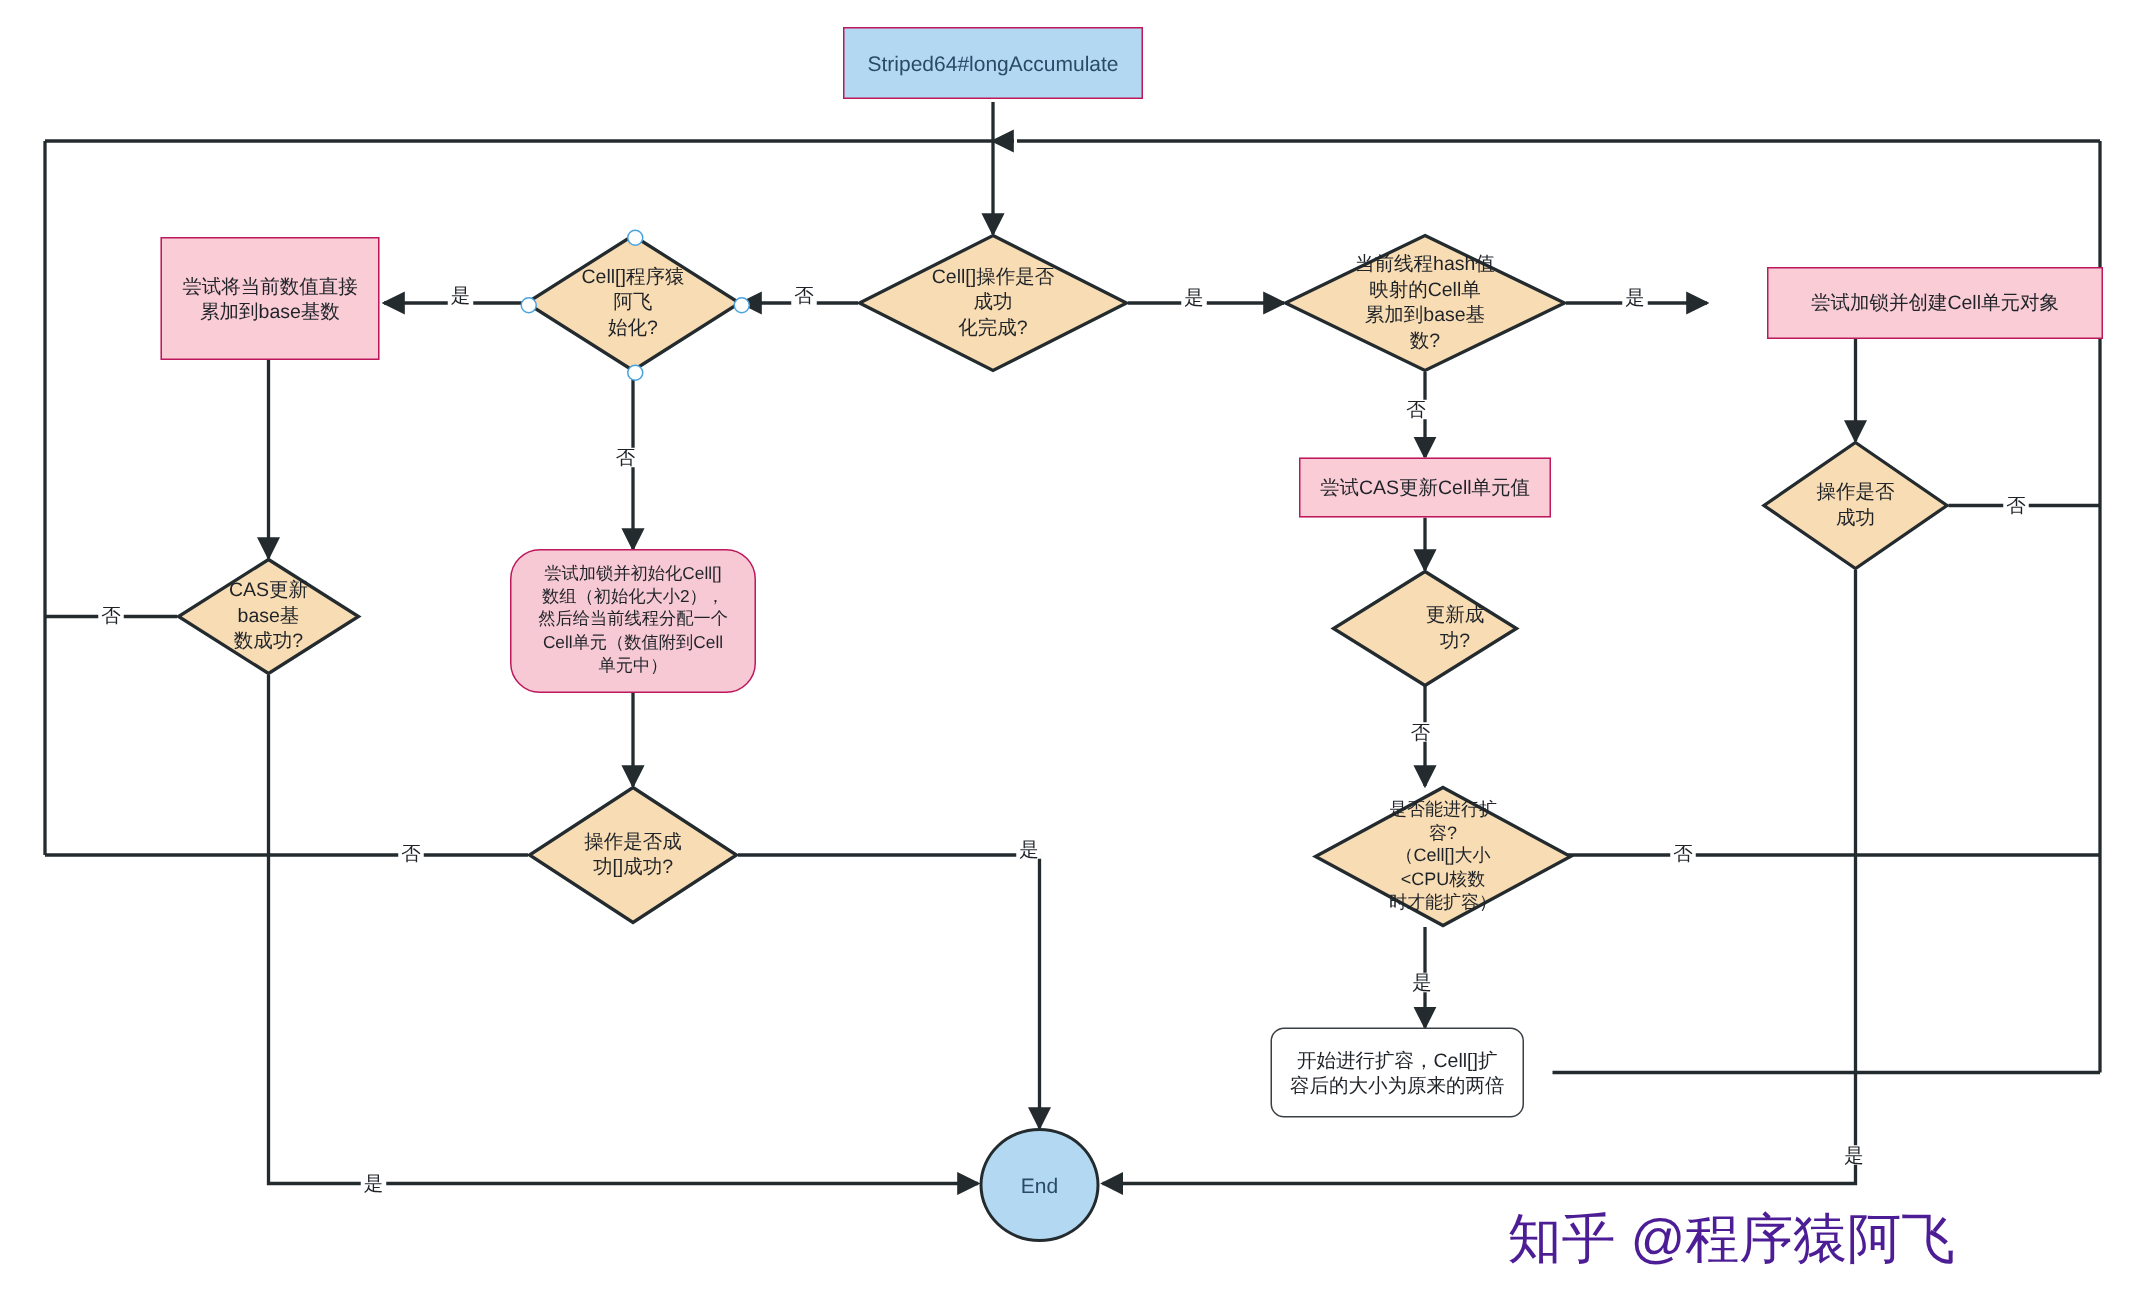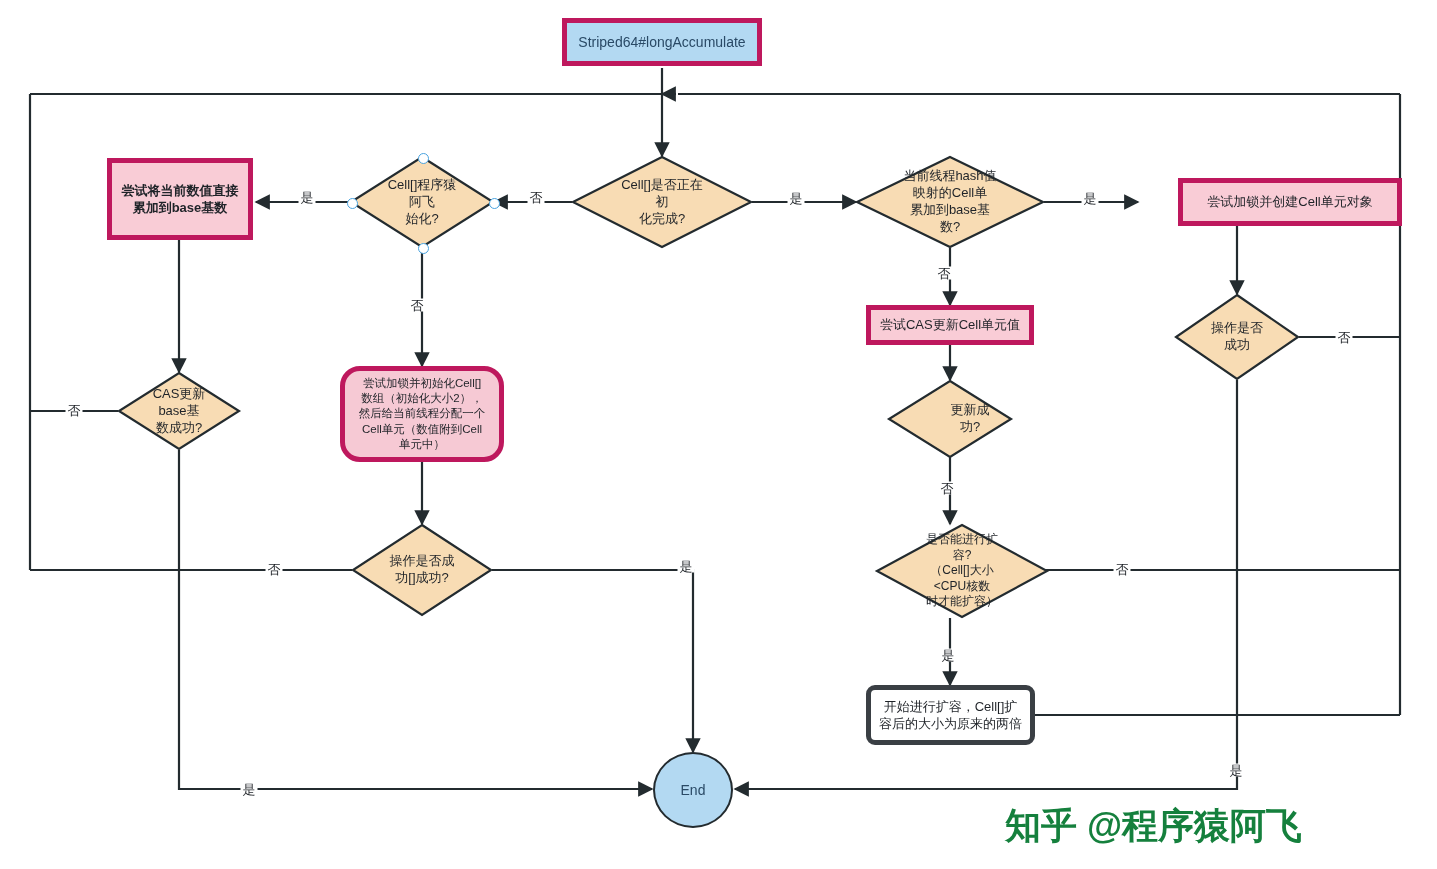"Striped64#longAccumulate" .box { border: 5px solid #be185d -> 1px solid #be185d }
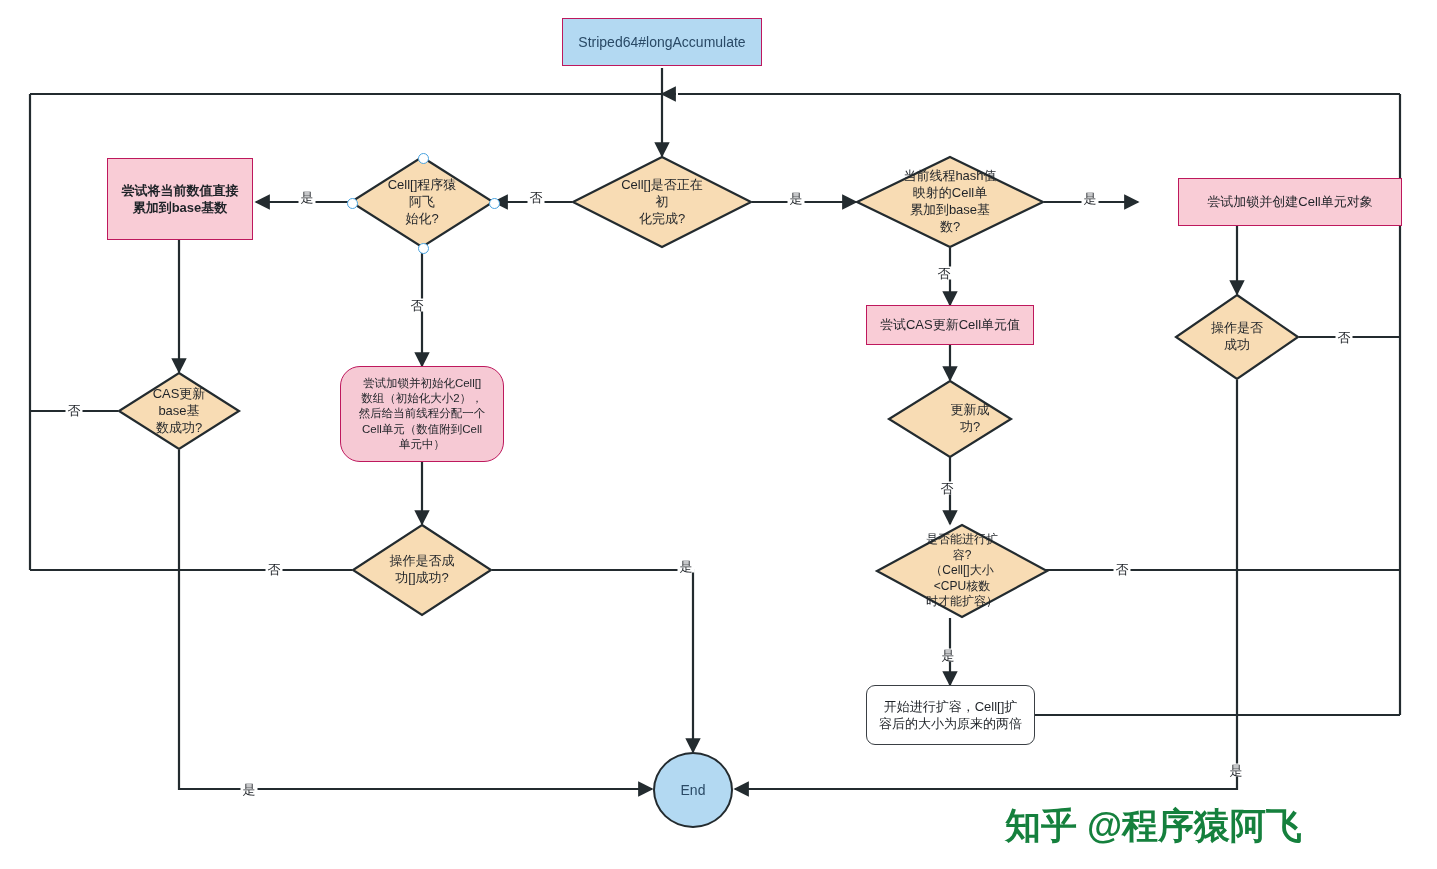"尝试将当前数值直接" span { font-weight: bold -> none }
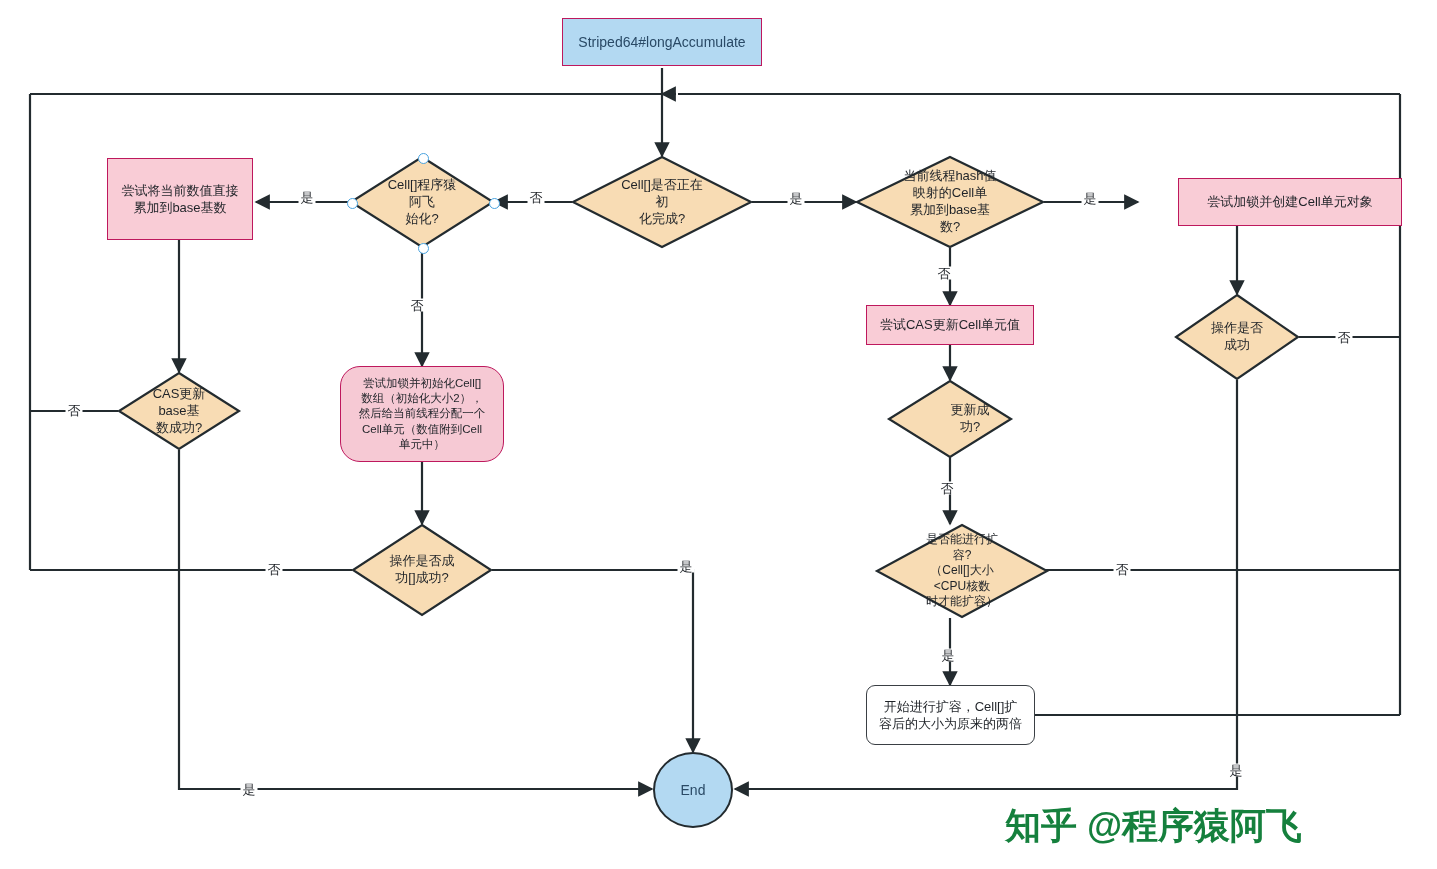"Cell[]是否正在初" div.diamond-label { text: 是否正在初 -> 操作是否成功 }
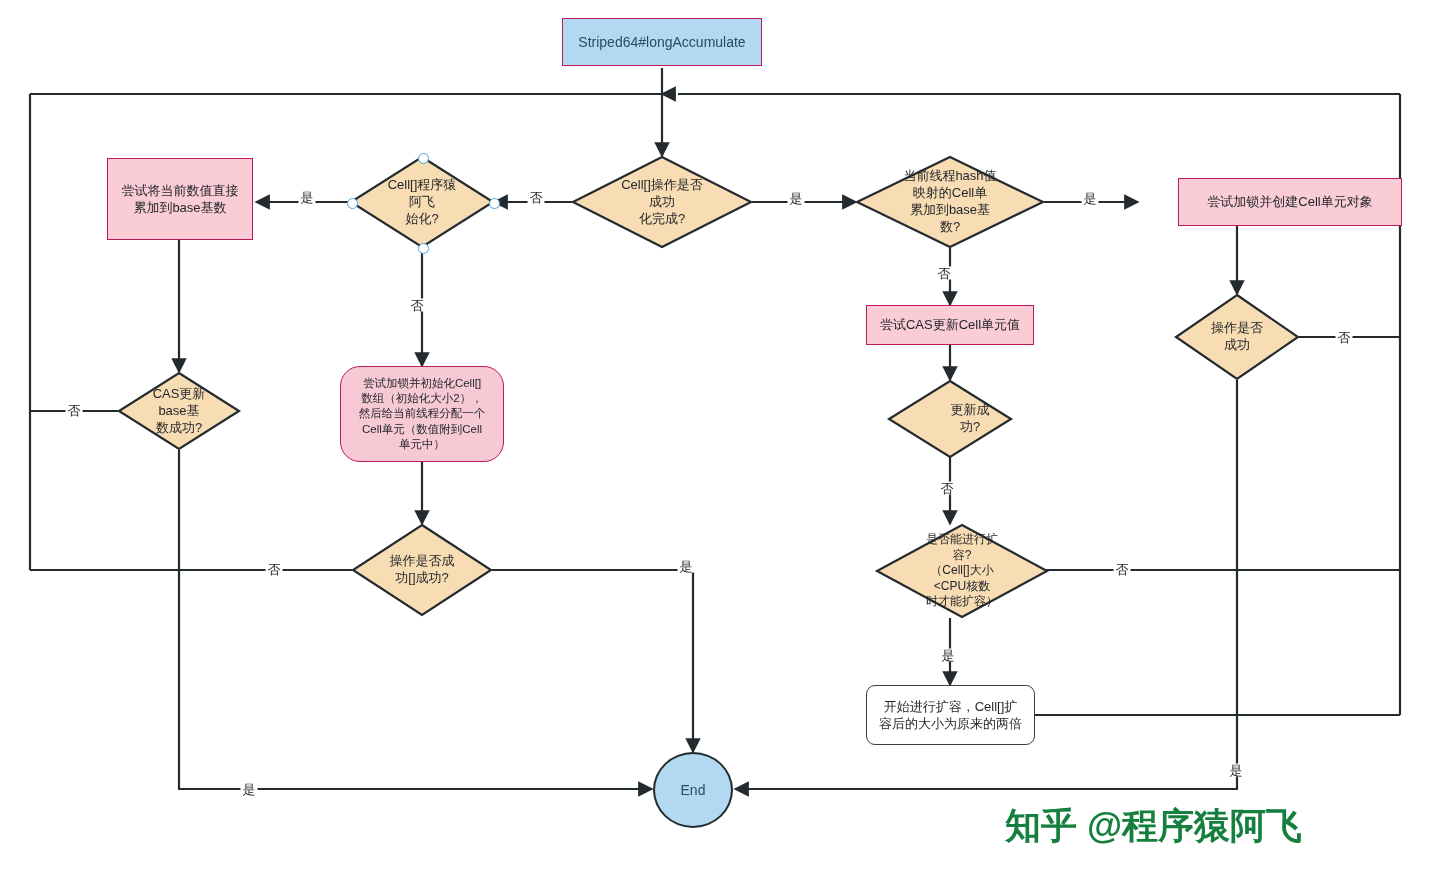"开始进行扩容，Cell[]扩" div.node { left: 866px -> 847px }
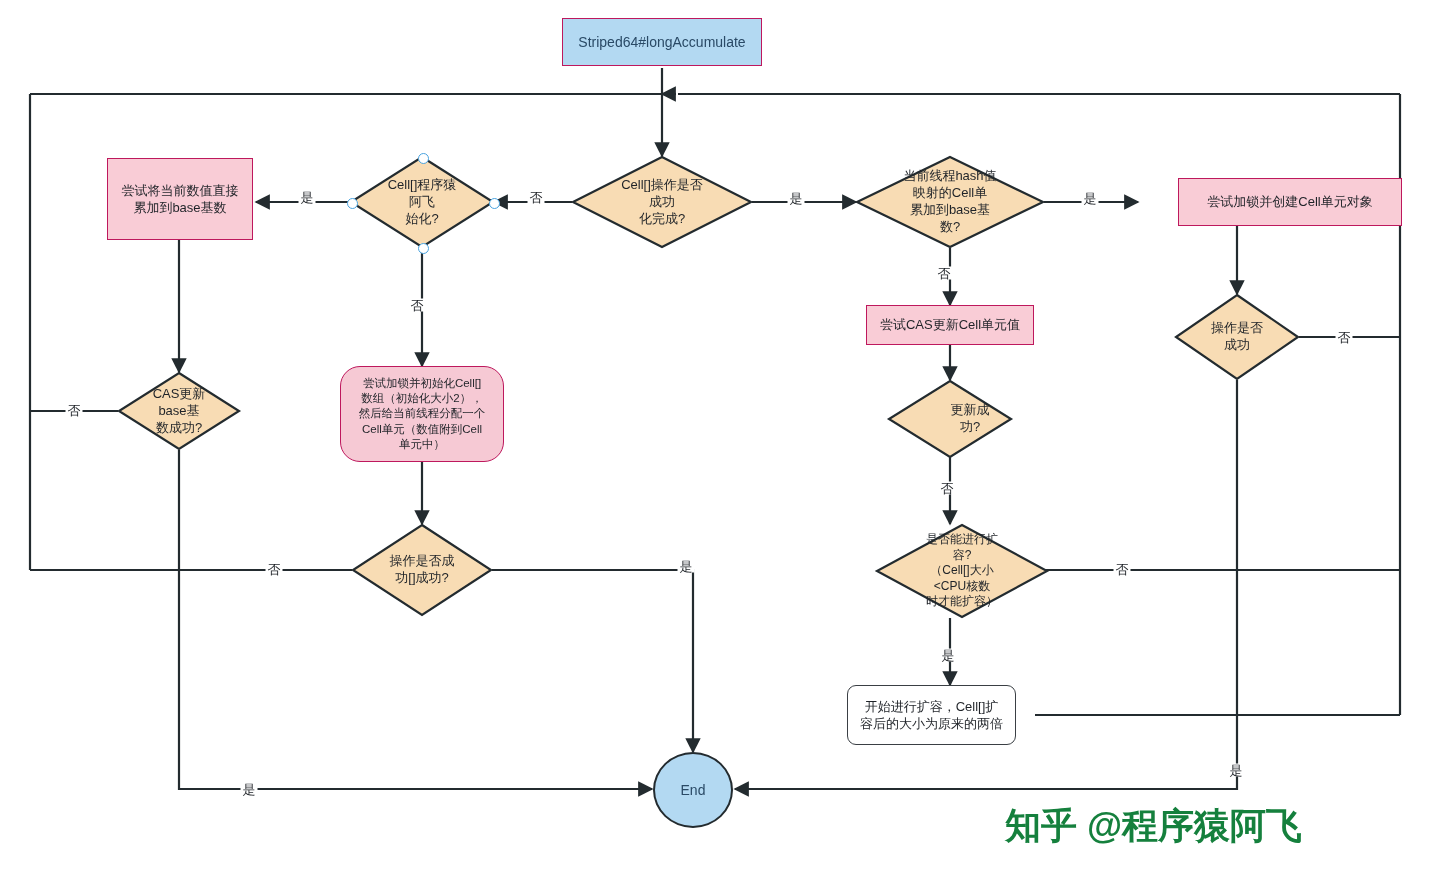"知乎 @程序猿阿飞" .watermark { color: #15803d -> #4c1d95; font-weight: bold -> normal }
